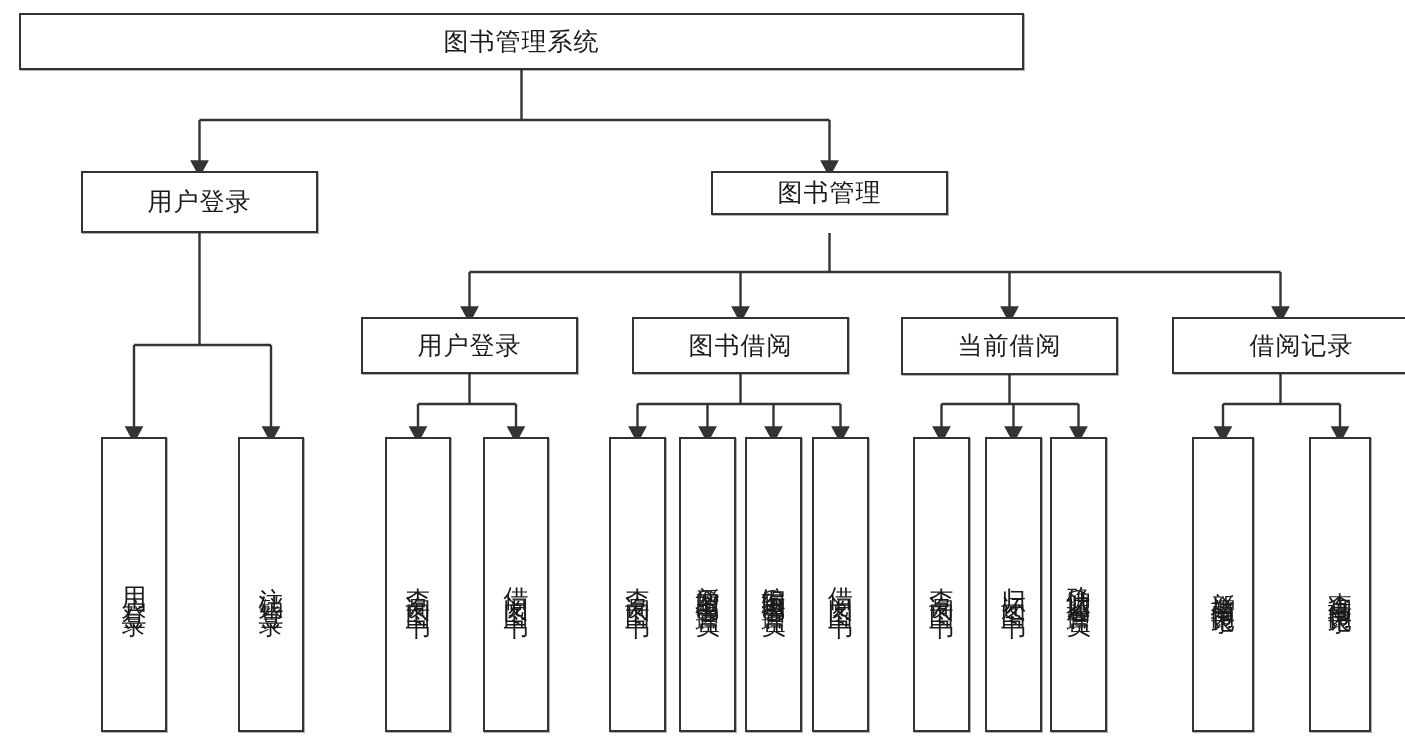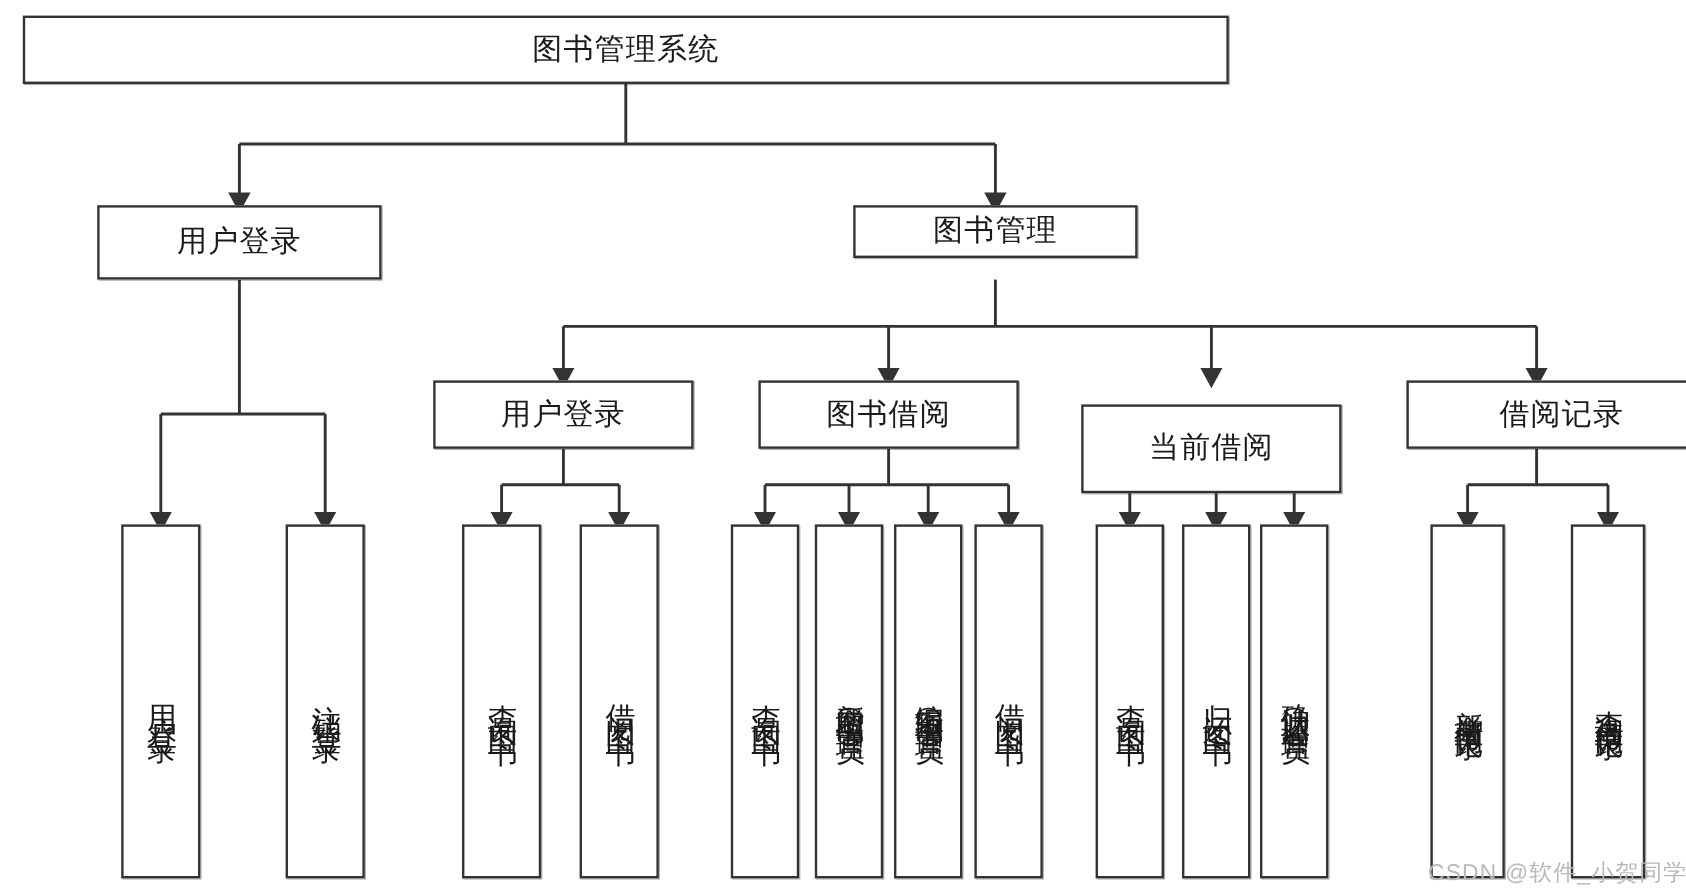"当前借阅" div.node { height: 74px -> 58px; margin-top: 20px -> none }
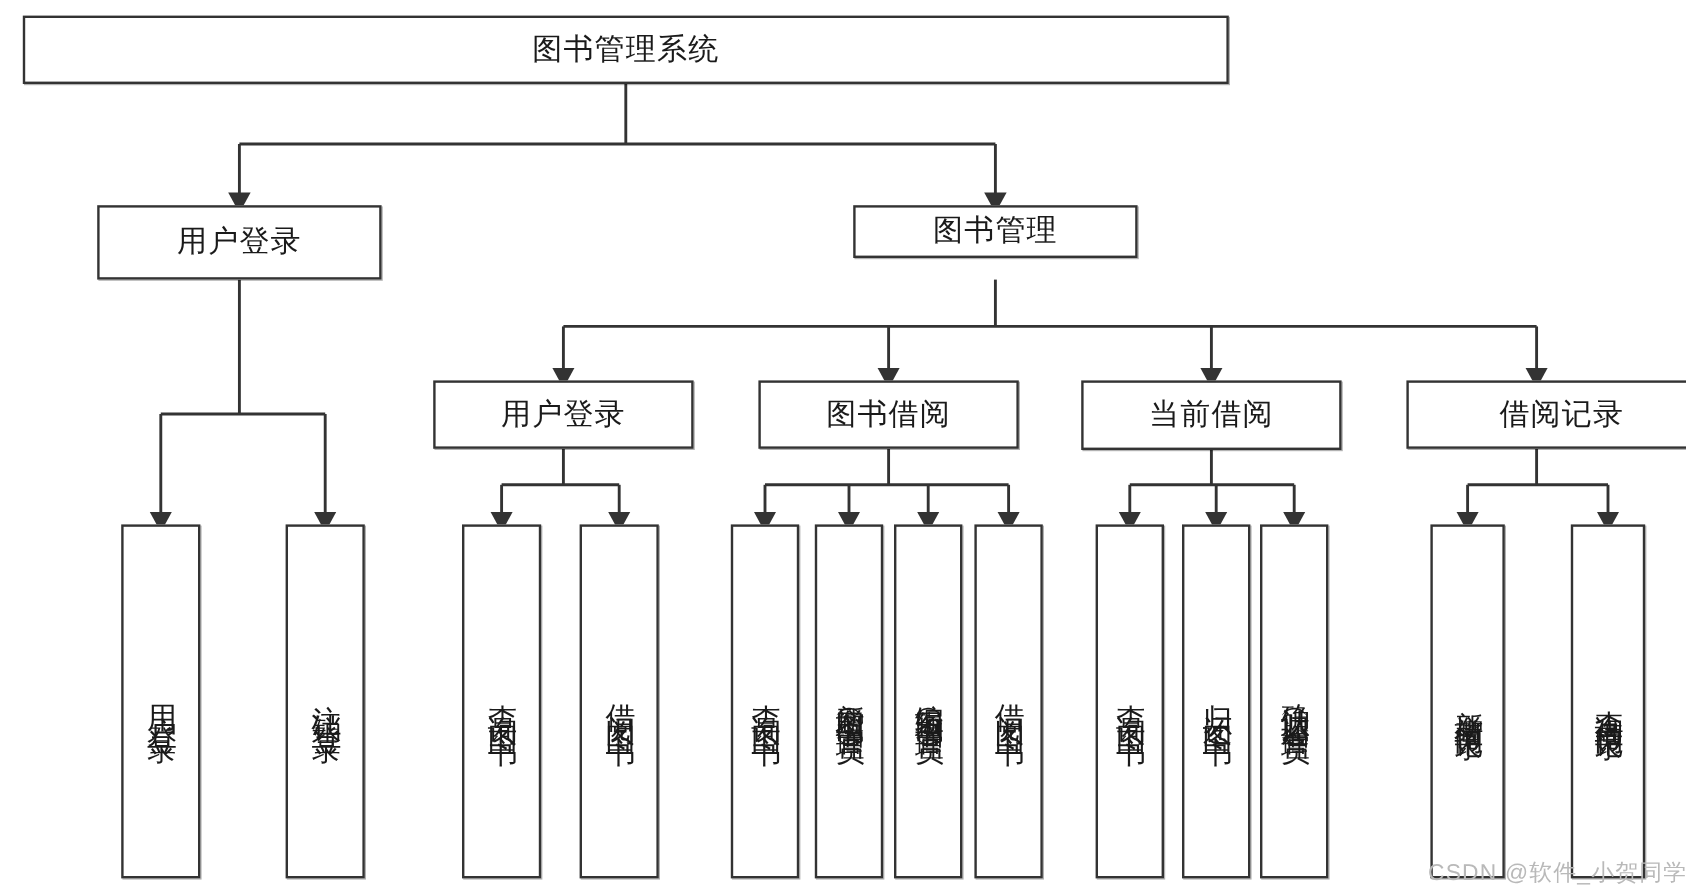"CSDN @软件_小贺同学" div.watermark { html: <div>CSDN @软件_小贺同学</div> -> none }
